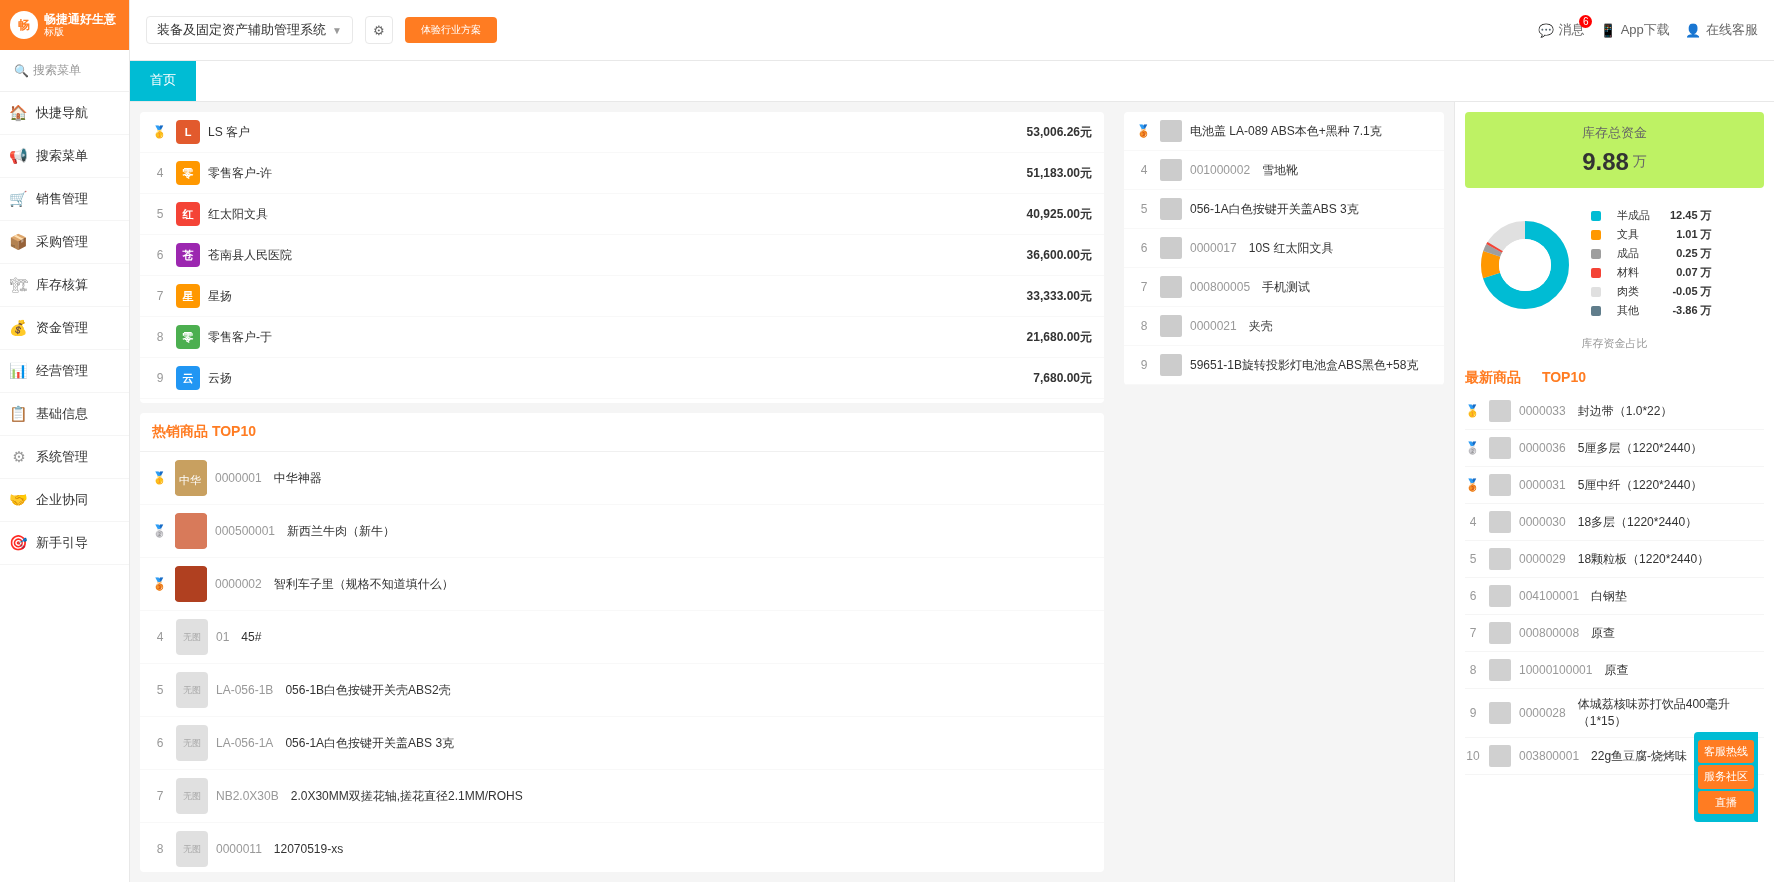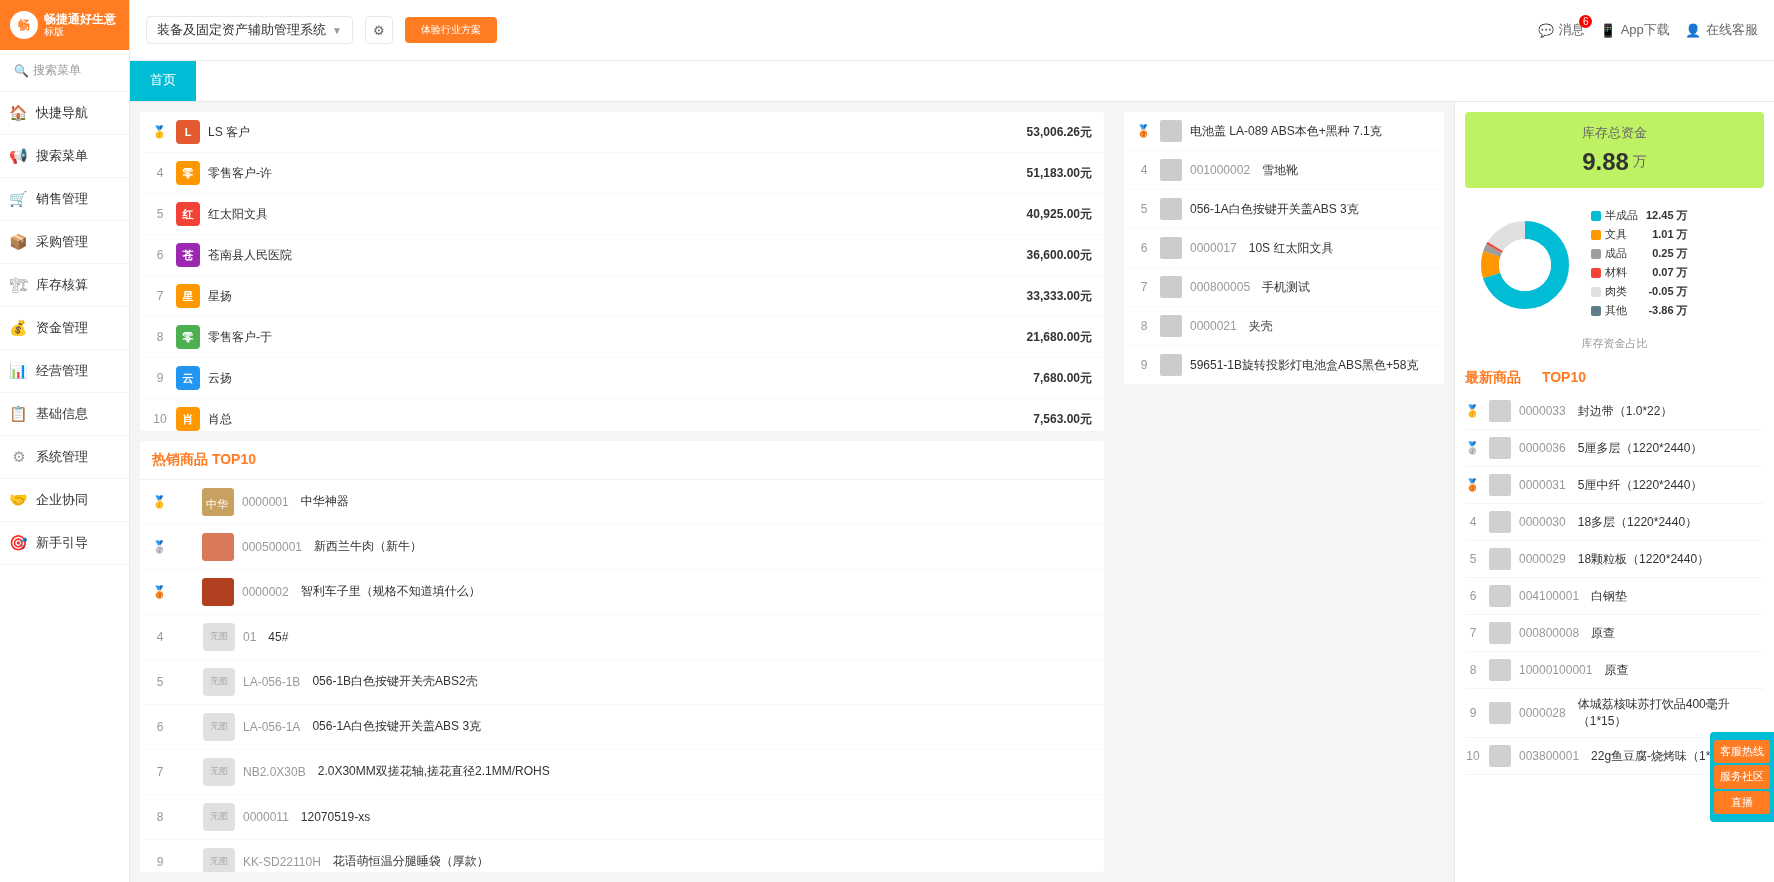"半成品" .legend-item { gap: 4px -> 16px }
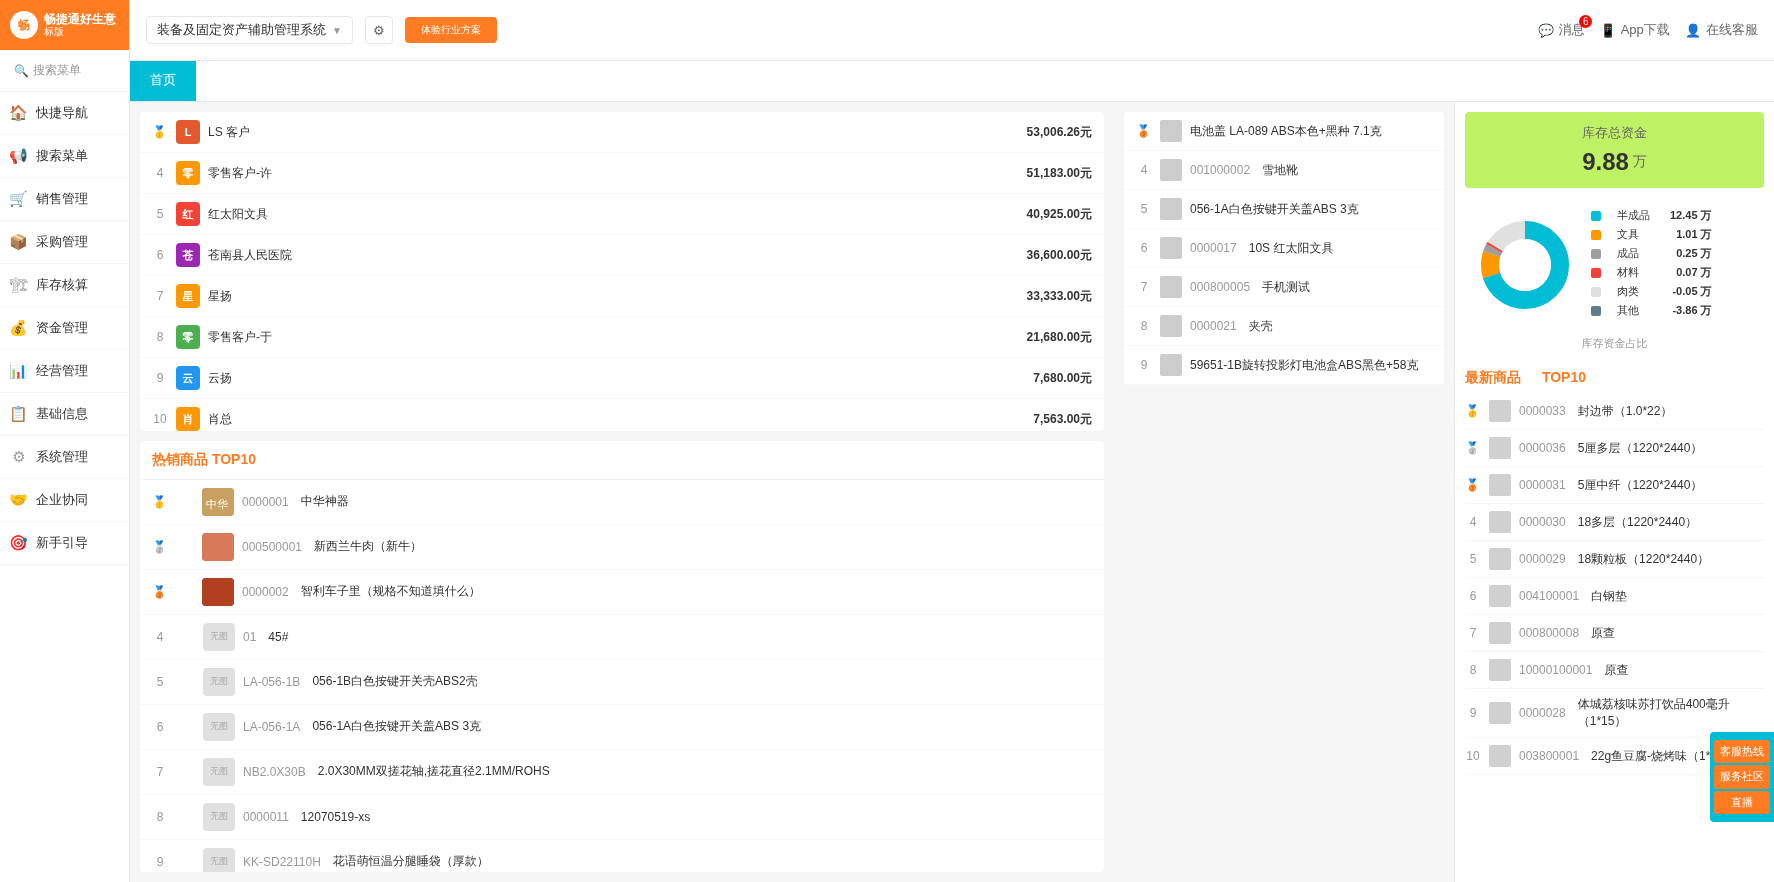"中华" .img-placeholder { height: 28px -> 36px; margin-left: 27px -> none }
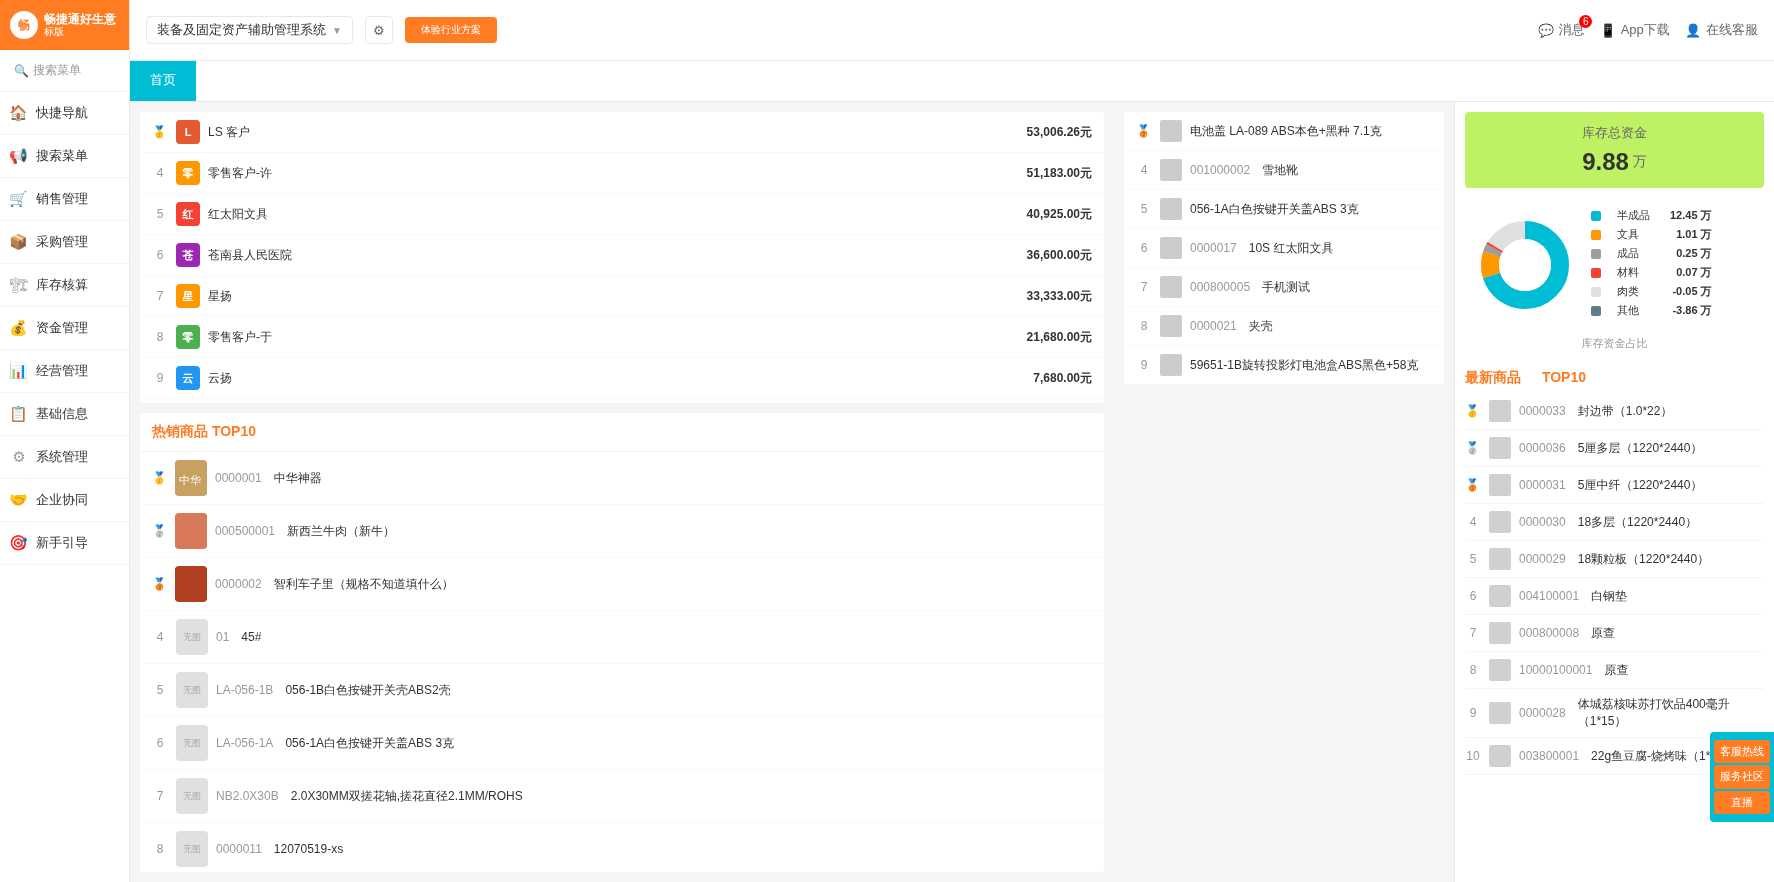"客服热线" div.support-btn { right: 0 -> 16px }
